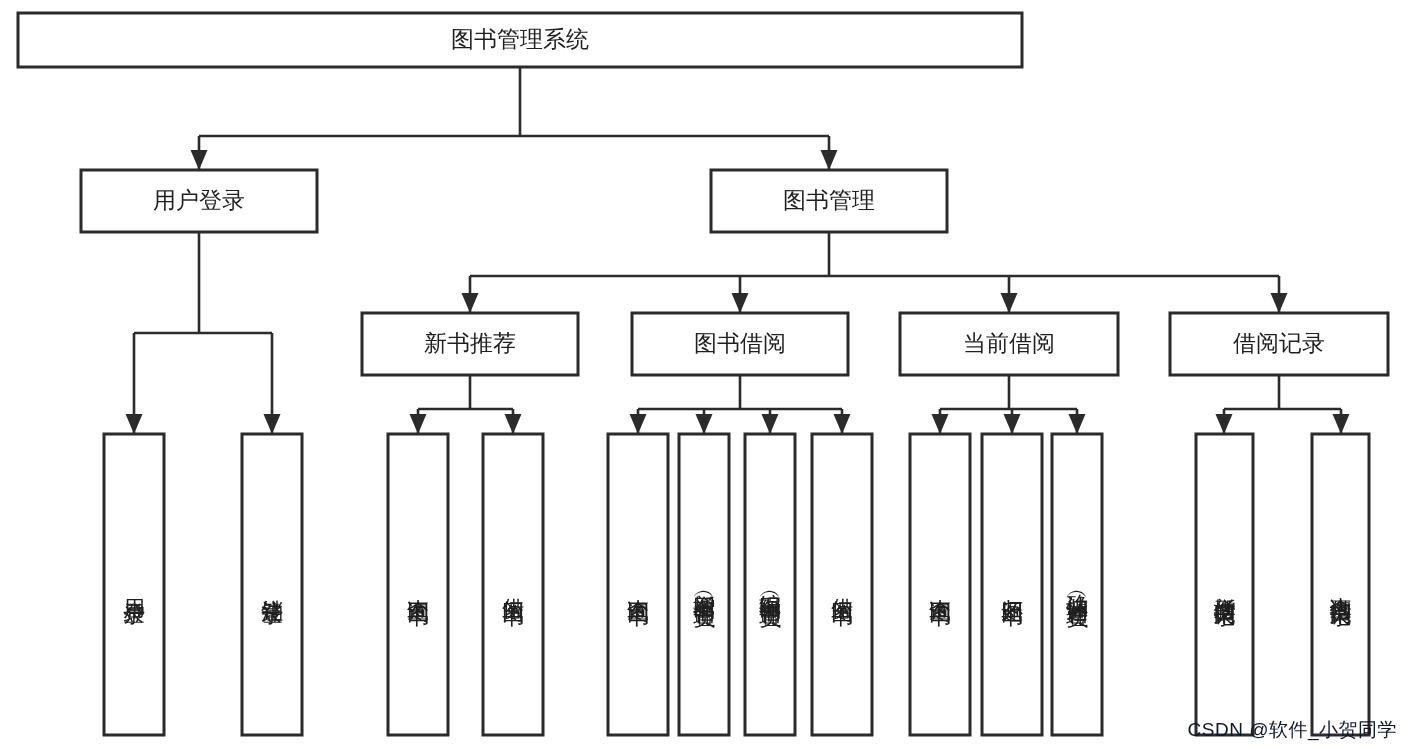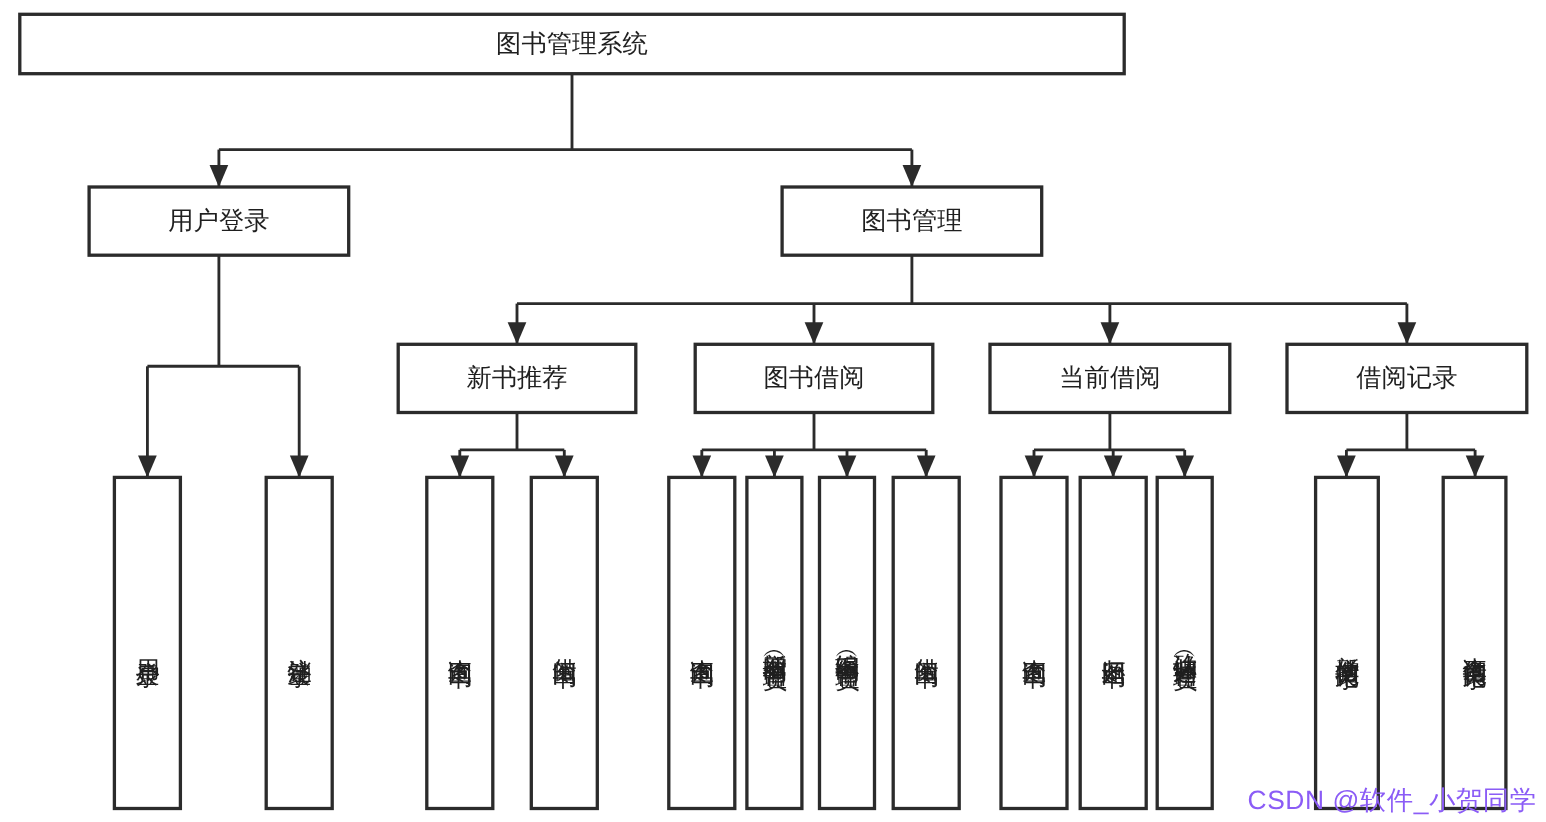"CSDN @软件_小贺同学" .watermark { color: #8b5cf6 -> #0f172a; font-size: 24px -> 19px }
